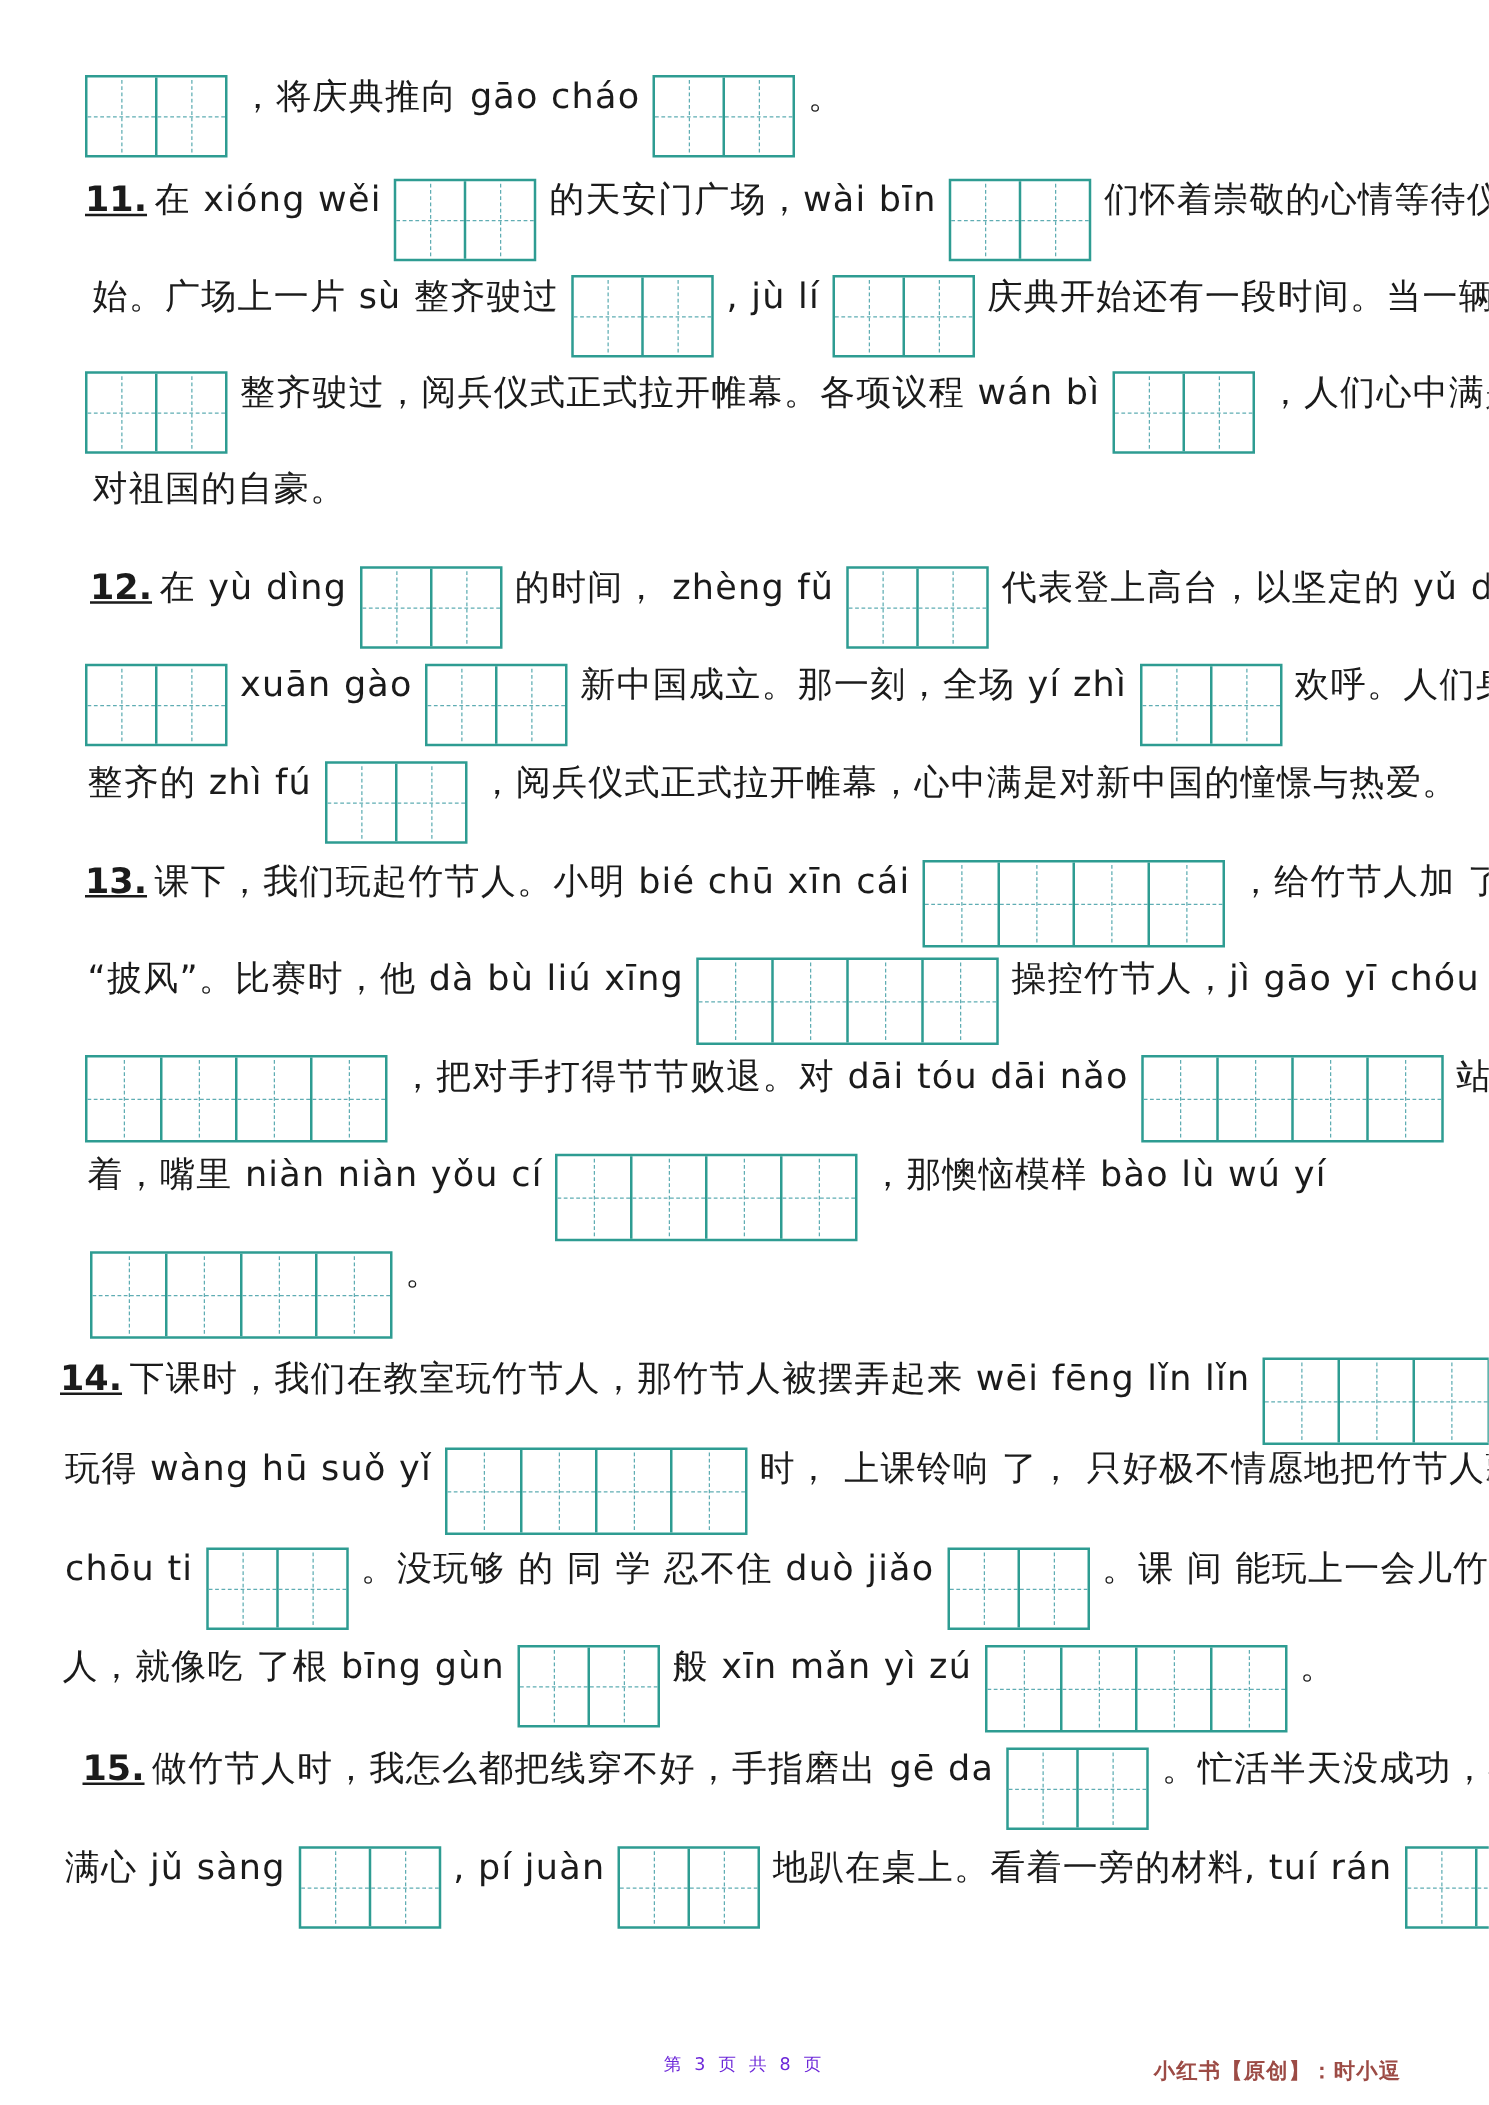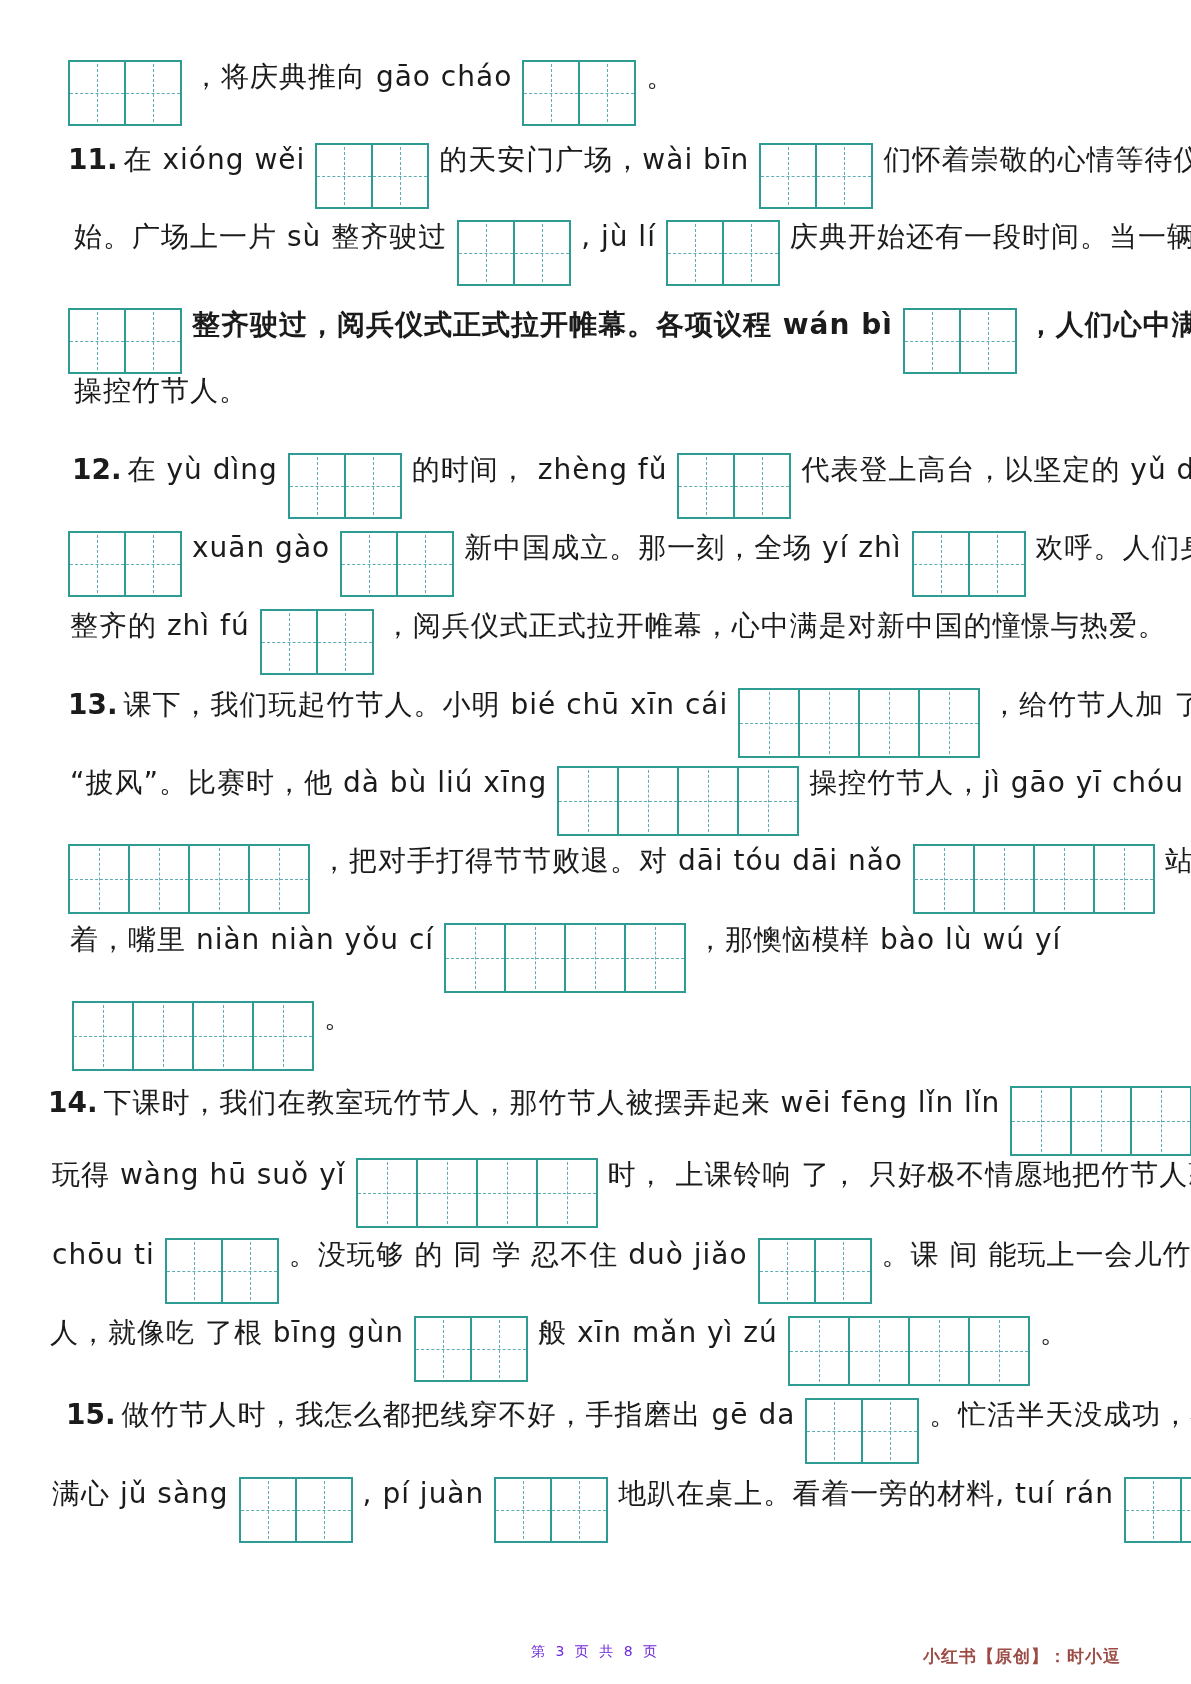"11." .num { text-decoration: none -> underline }
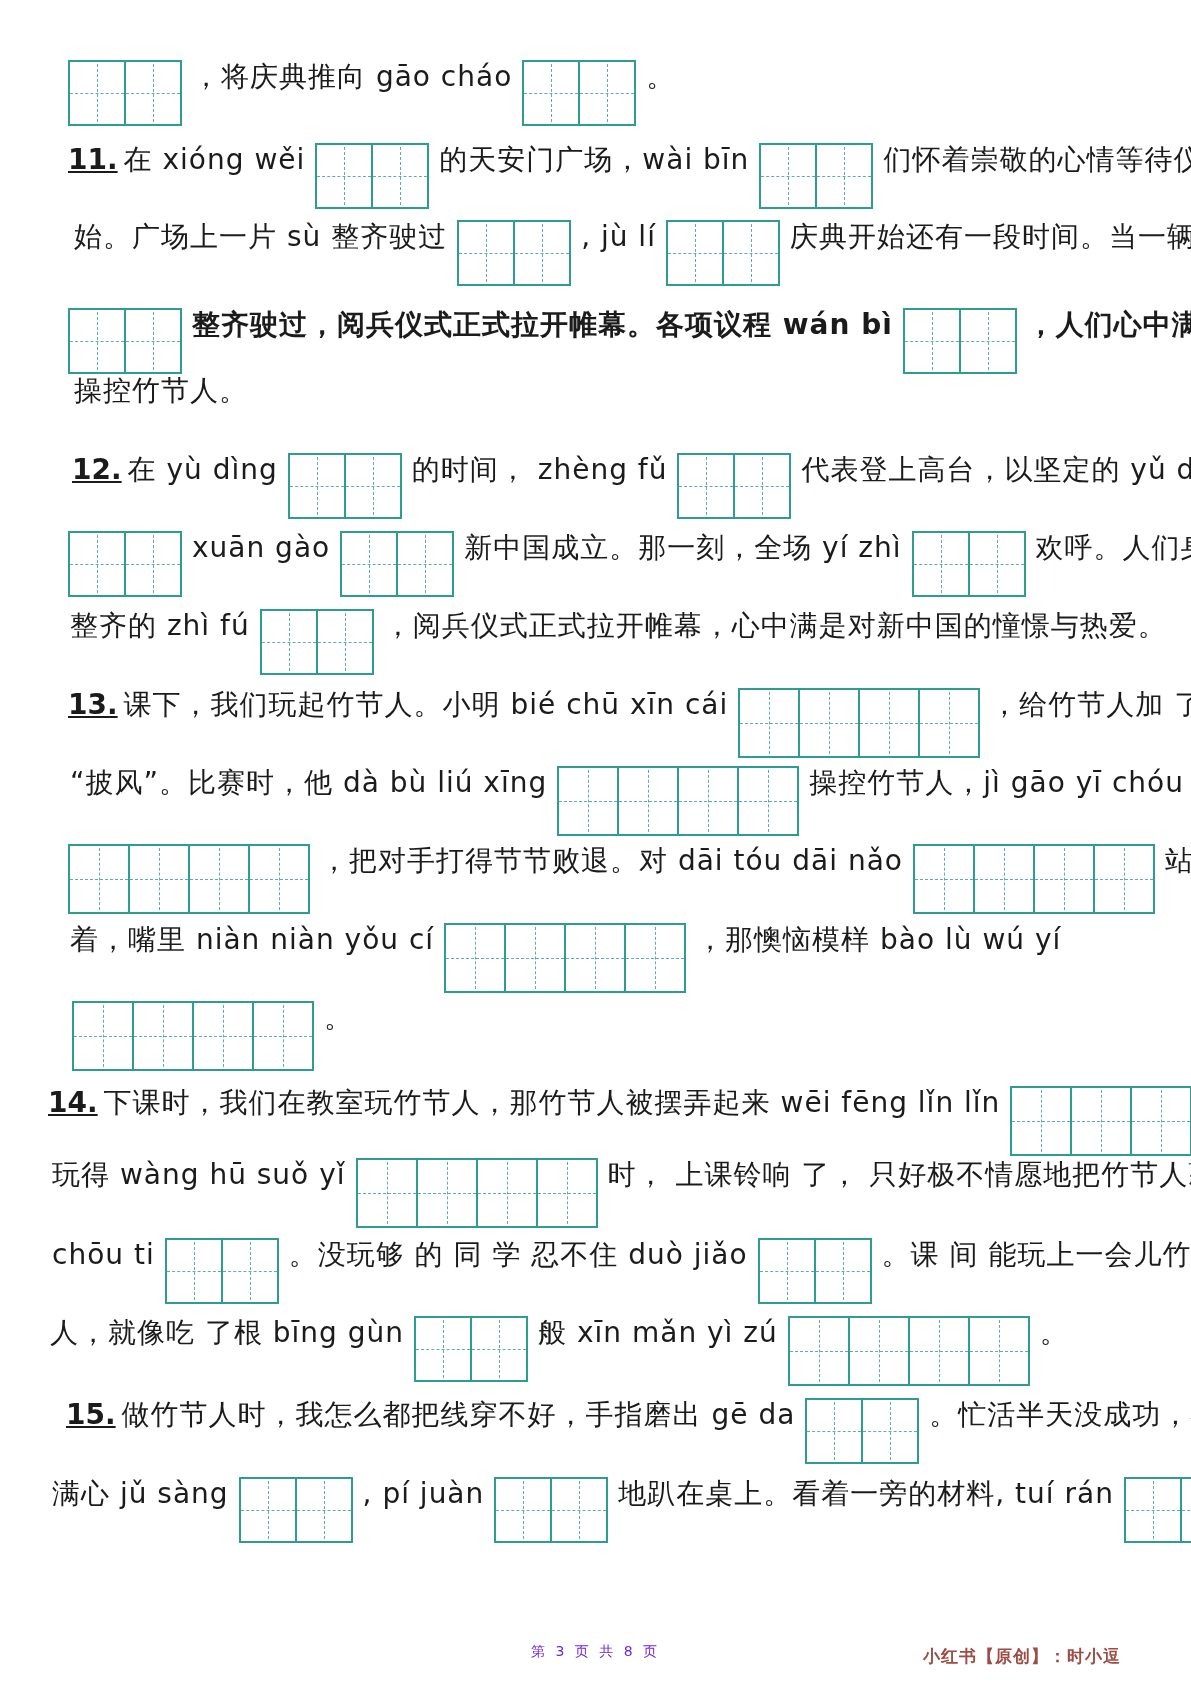"整齐驶过，阅兵仪式正式拉开帷幕。各项议程 wán bì" div.line { font-weight: bold -> none; top: 308px -> 297px }
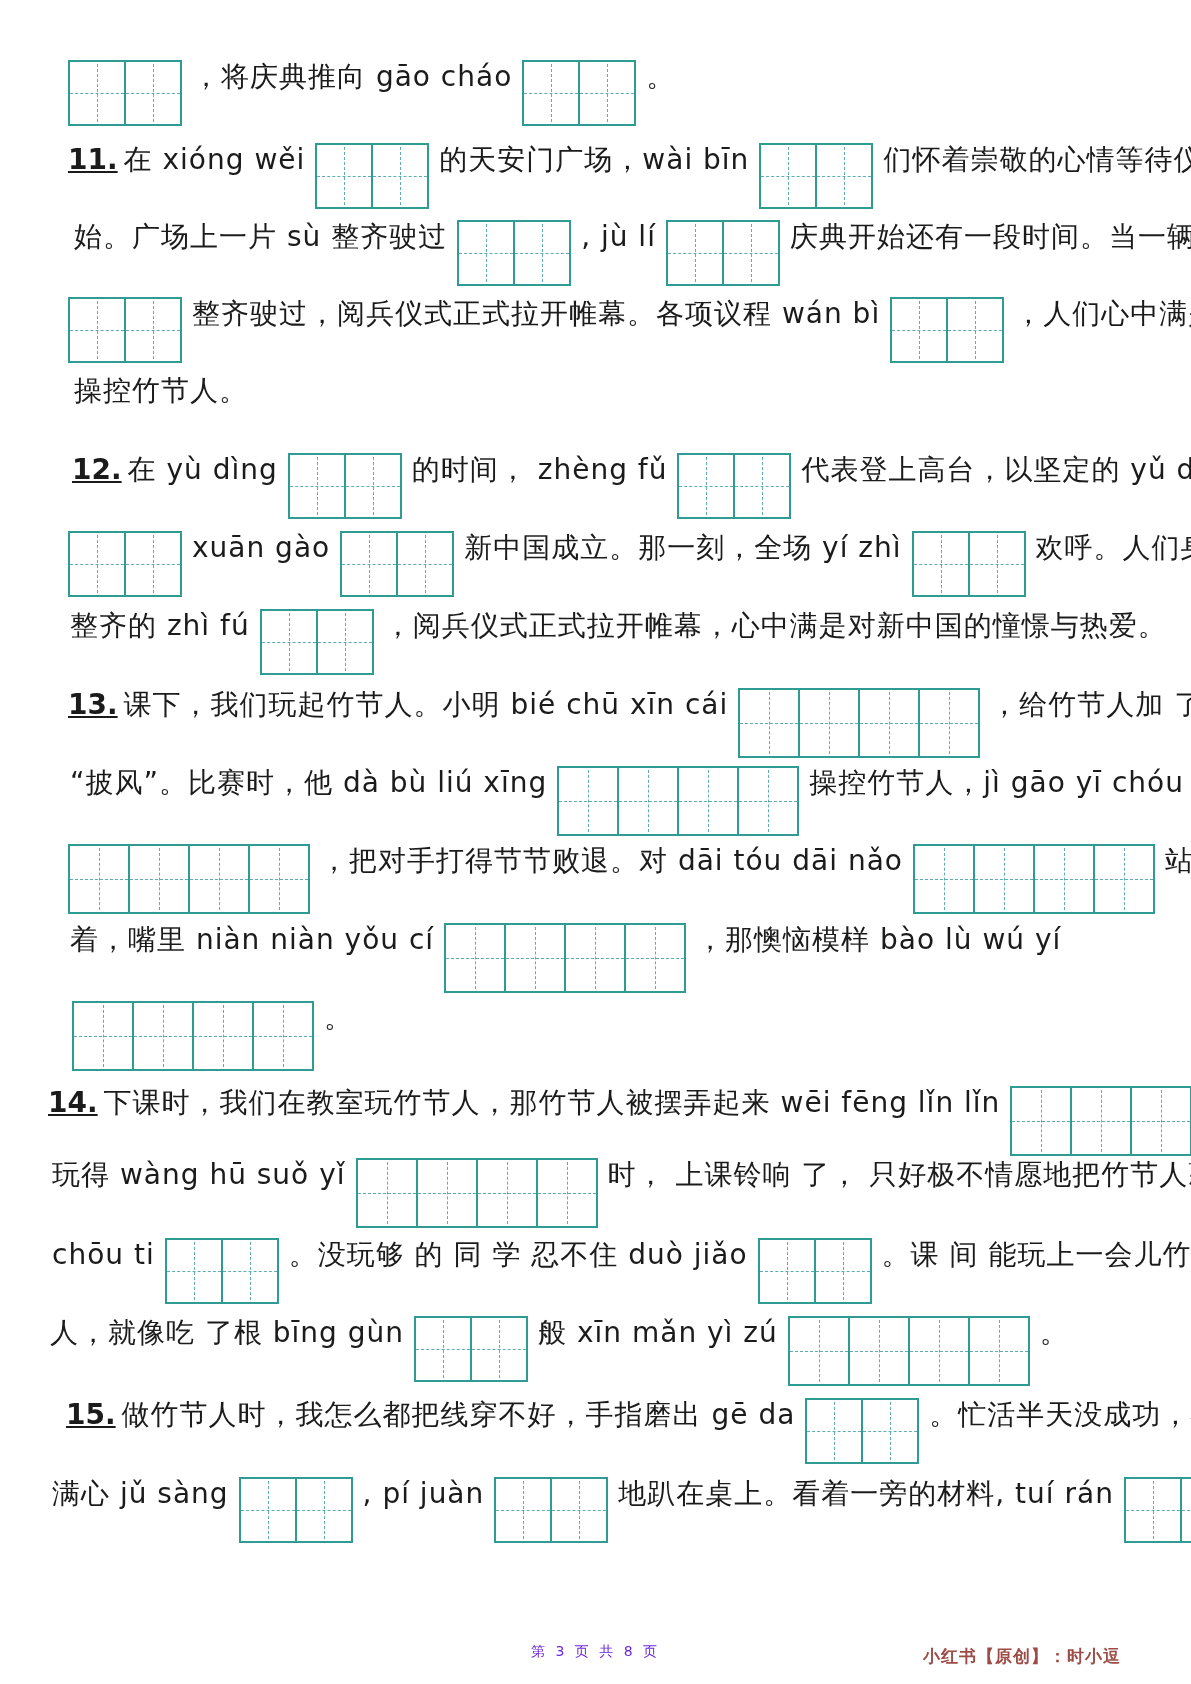"操控竹节人。" span.txt { text: 操控竹节人 -> 对祖国的自豪 }
